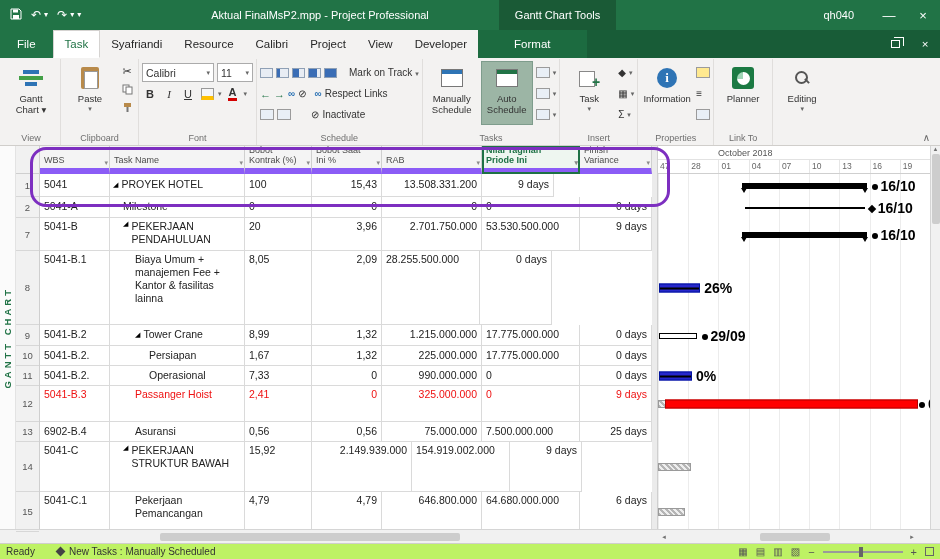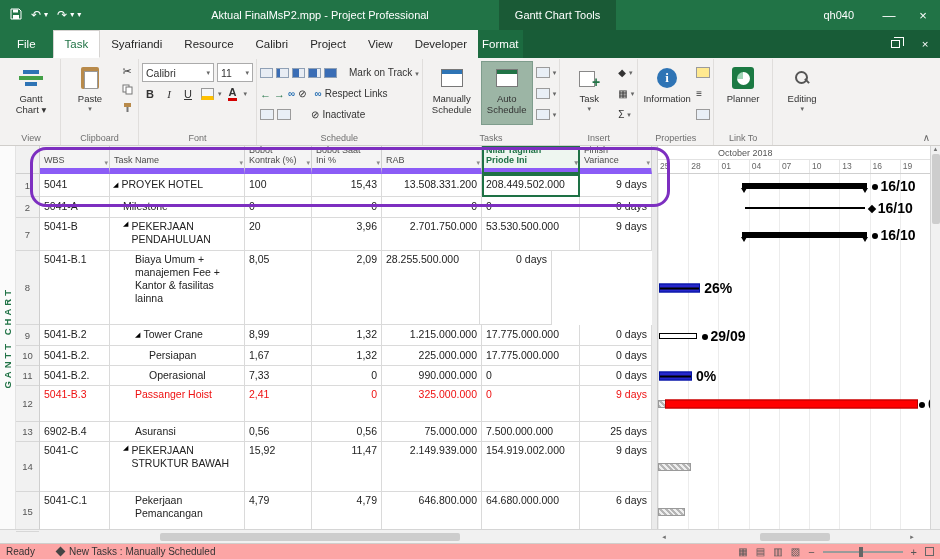"Format" .tab-format { padding: 0 4px -> 0 36px }
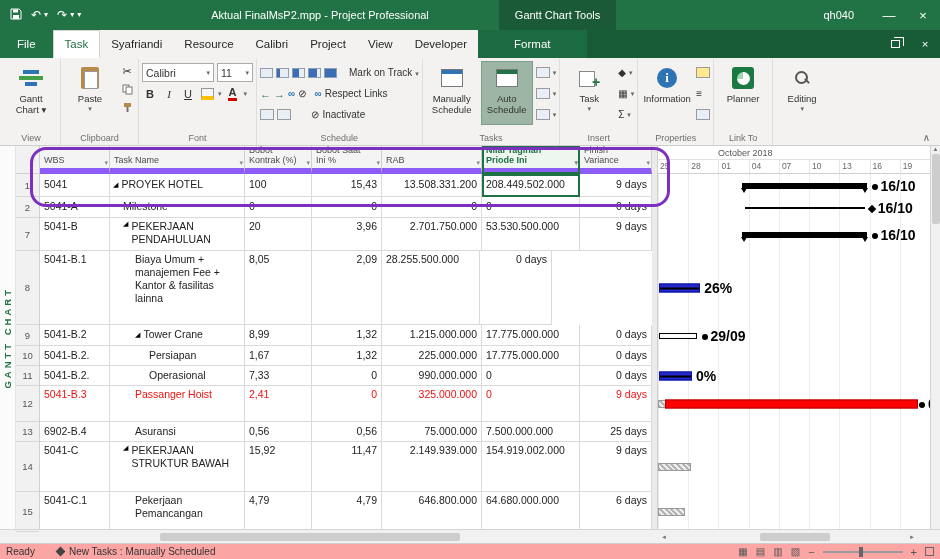"25" div.g-tick { text: 25 -> 47 }
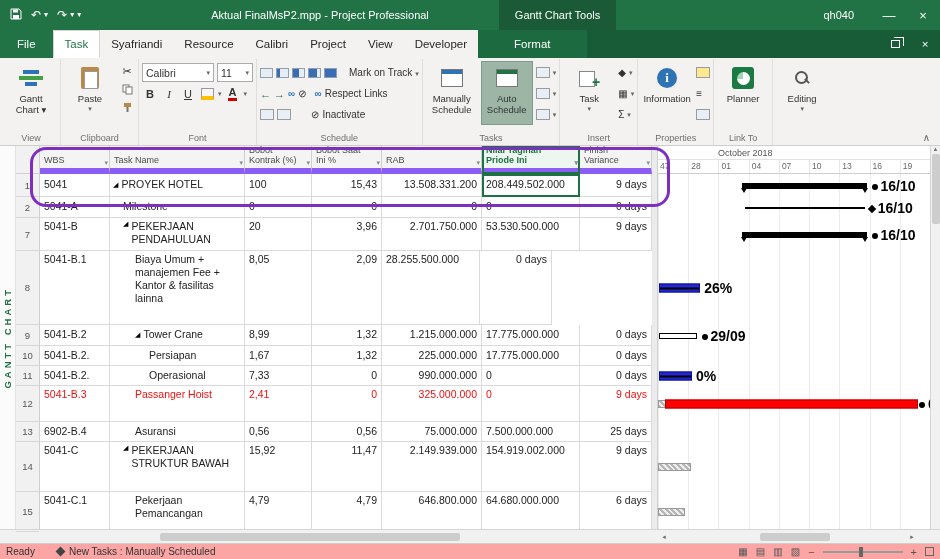"208.449.502.000" div.cell { html: <div>208.449.502.000</div> -> none }
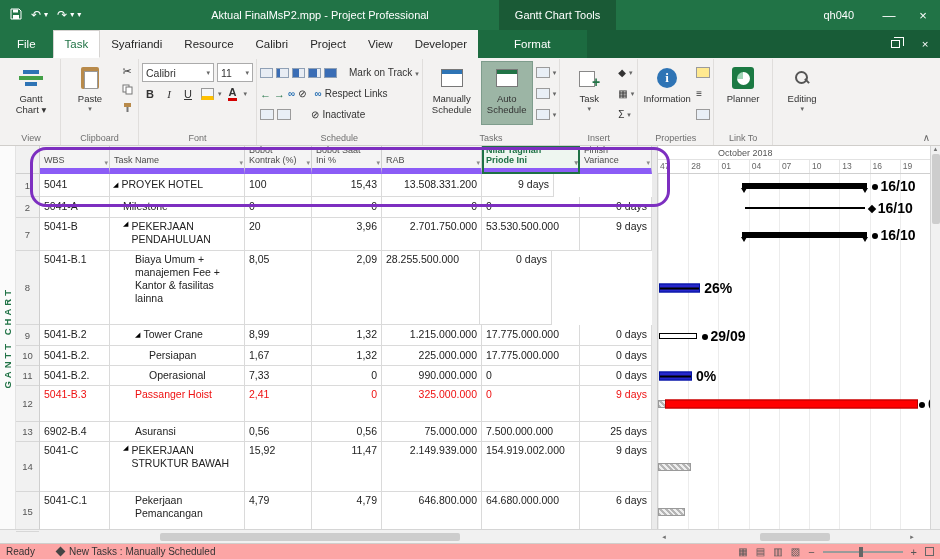"11,47" div.cell { html: <div>11,47</div> -> none }
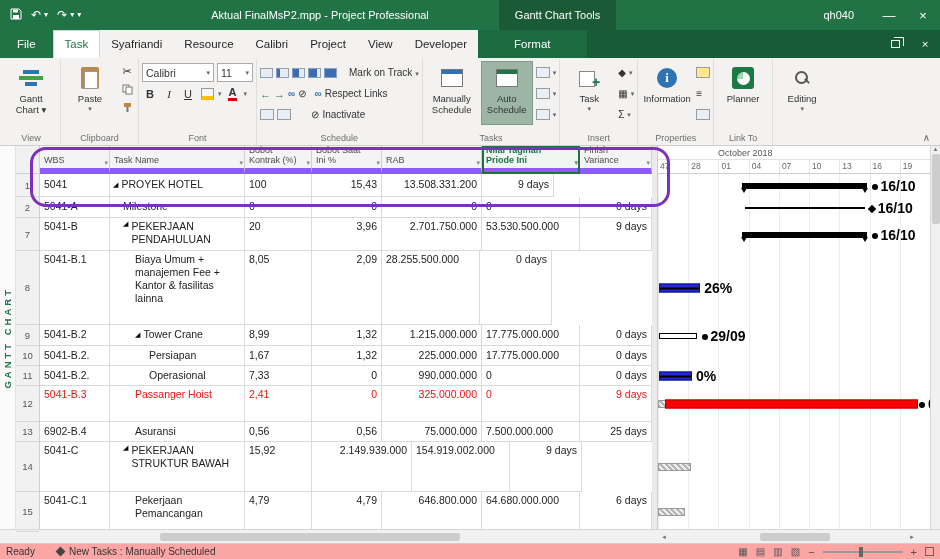"Ready" .statusbar { background: #fca5a5 -> #bef264 }
